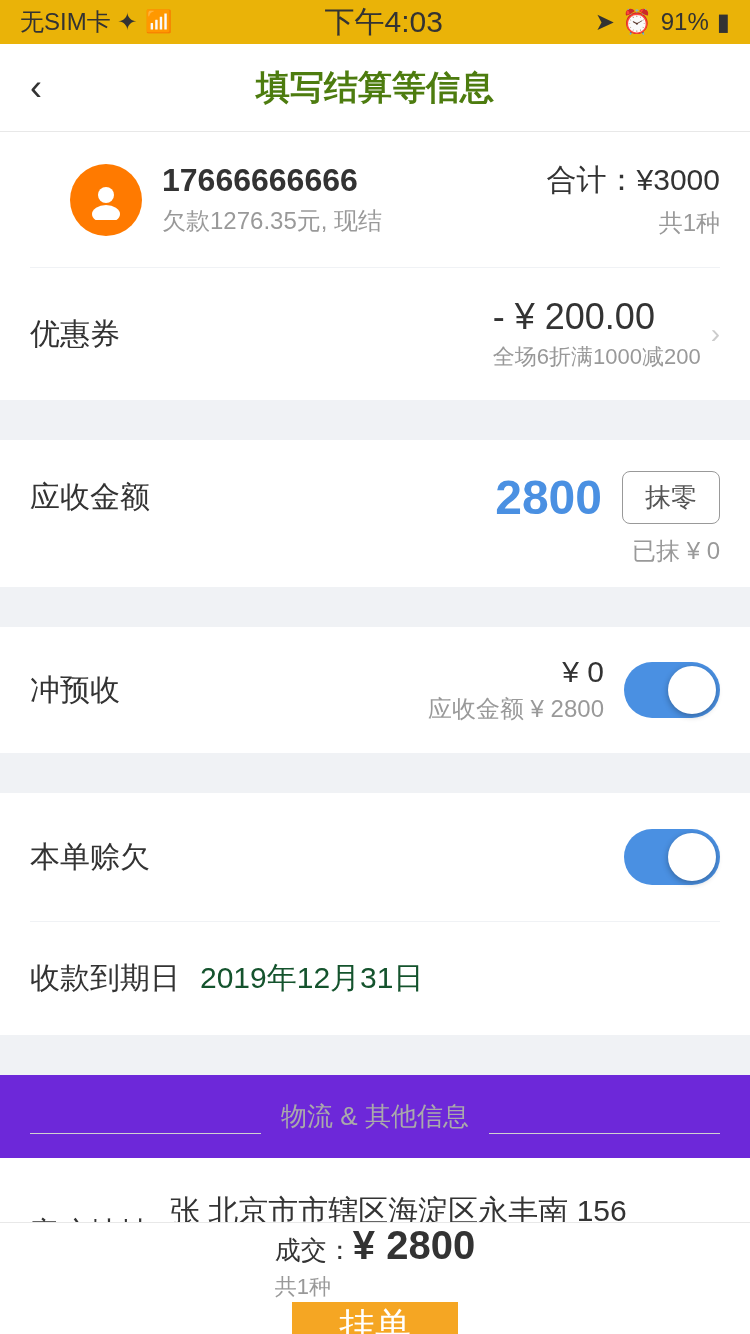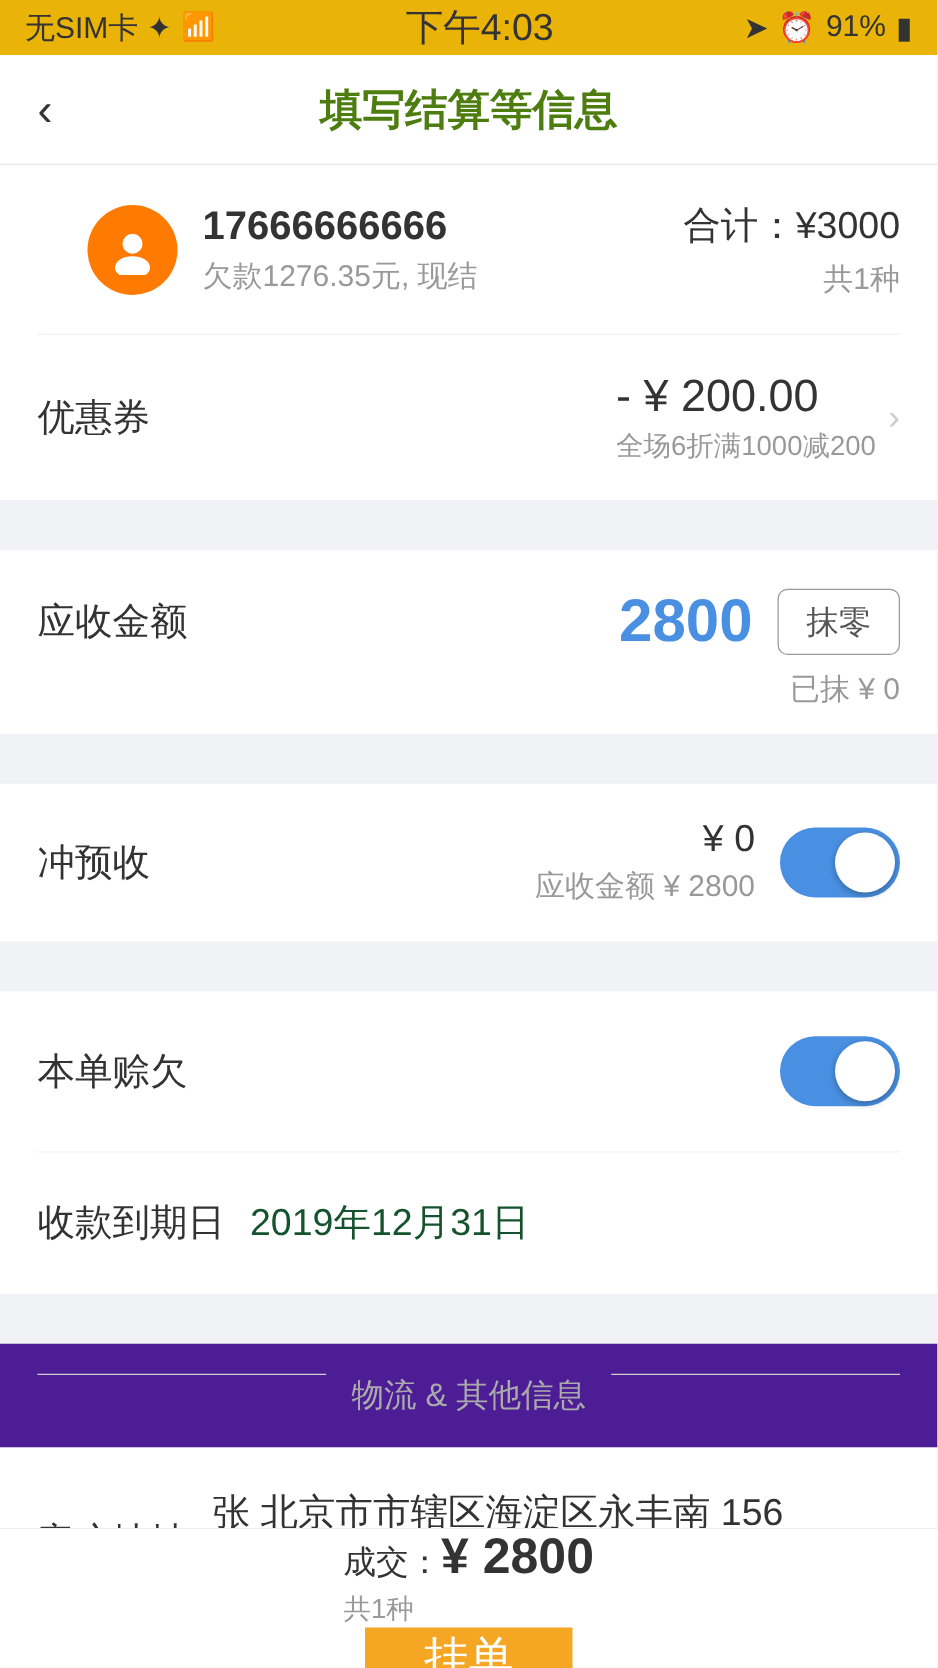"物流 & 其他信息" .logistics-divider { align-items: flex-start -> flex-end; background: #4c1d95 -> #6d28d9 }
